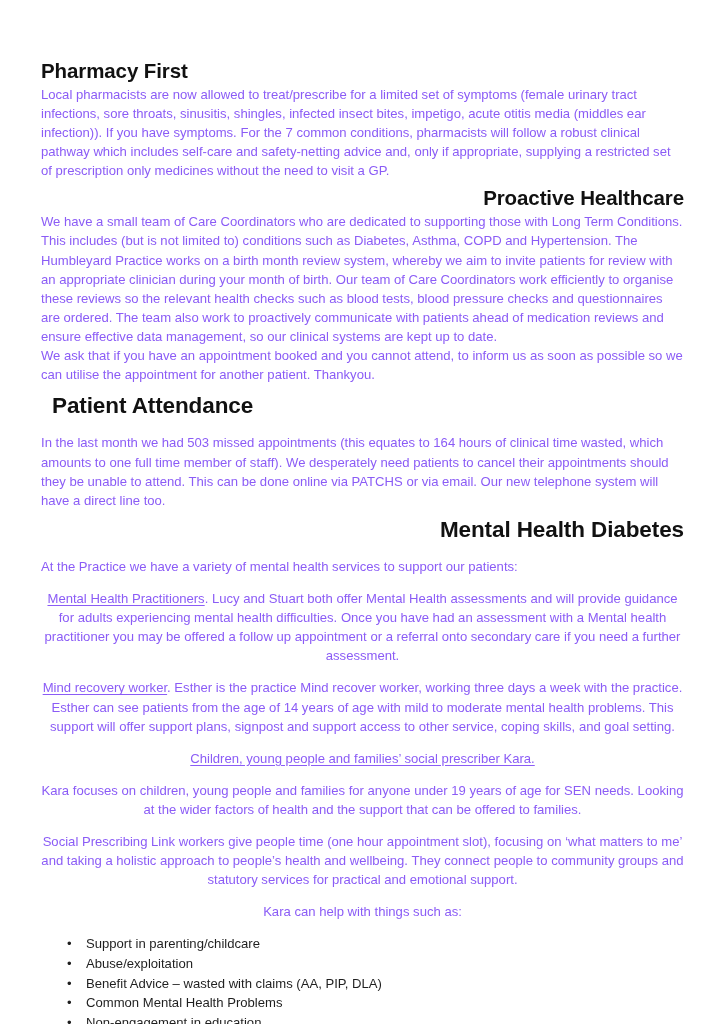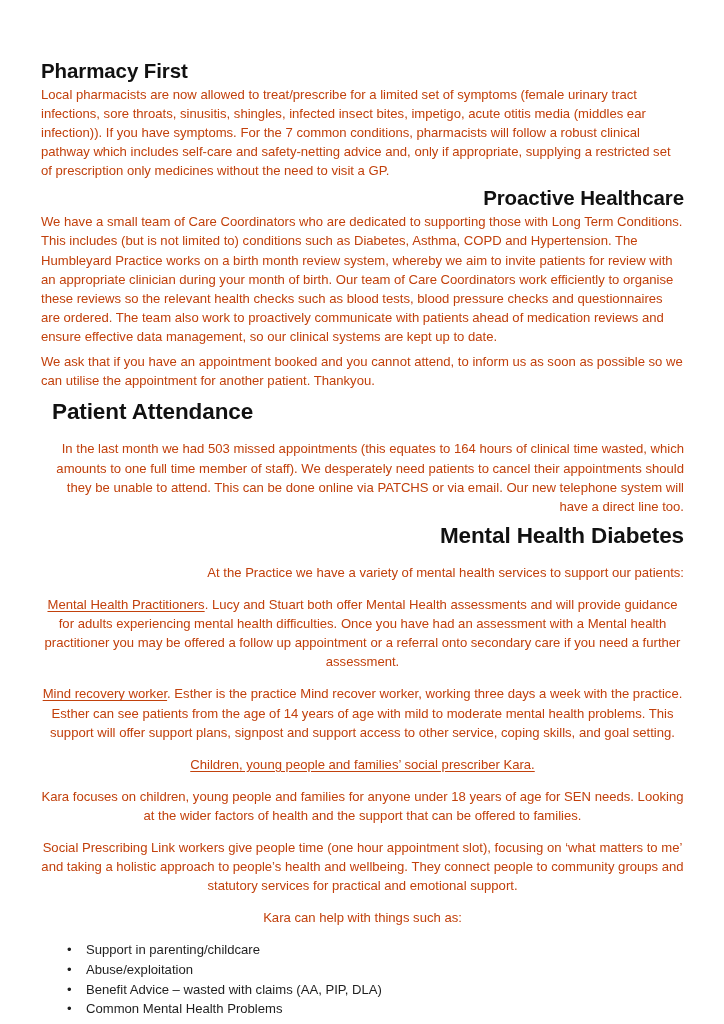"Local pharmacists are now allowed" p.body-text { color: #c2410c -> #8b5cf6 }
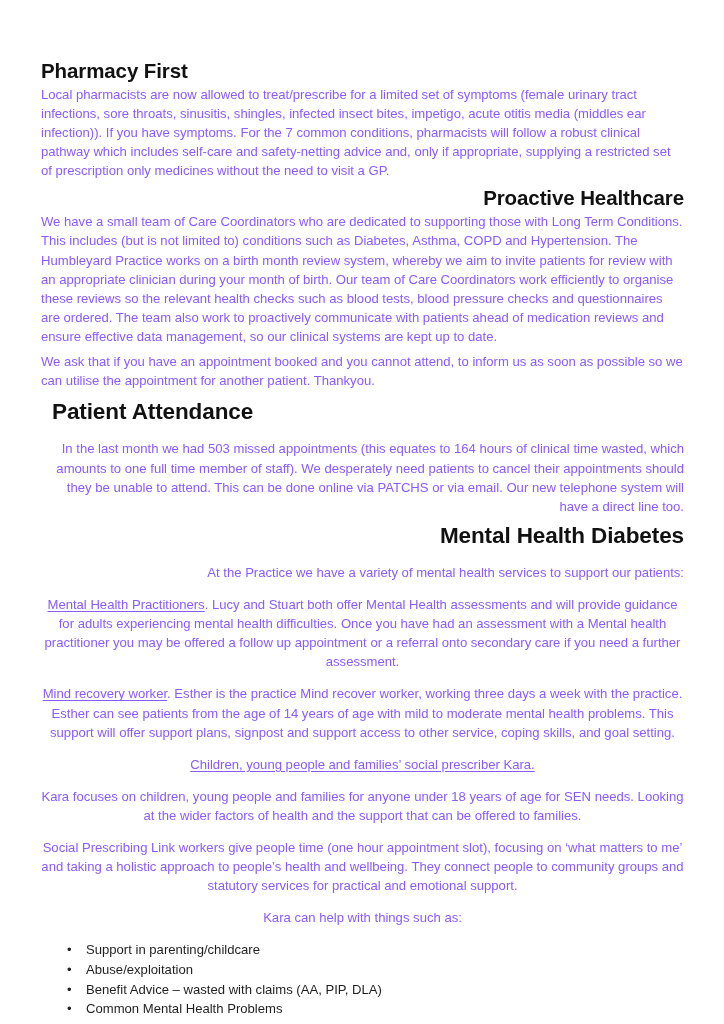"We ask that if you" p.body-text.gap-xs { margin-top: 6px -> 0 }
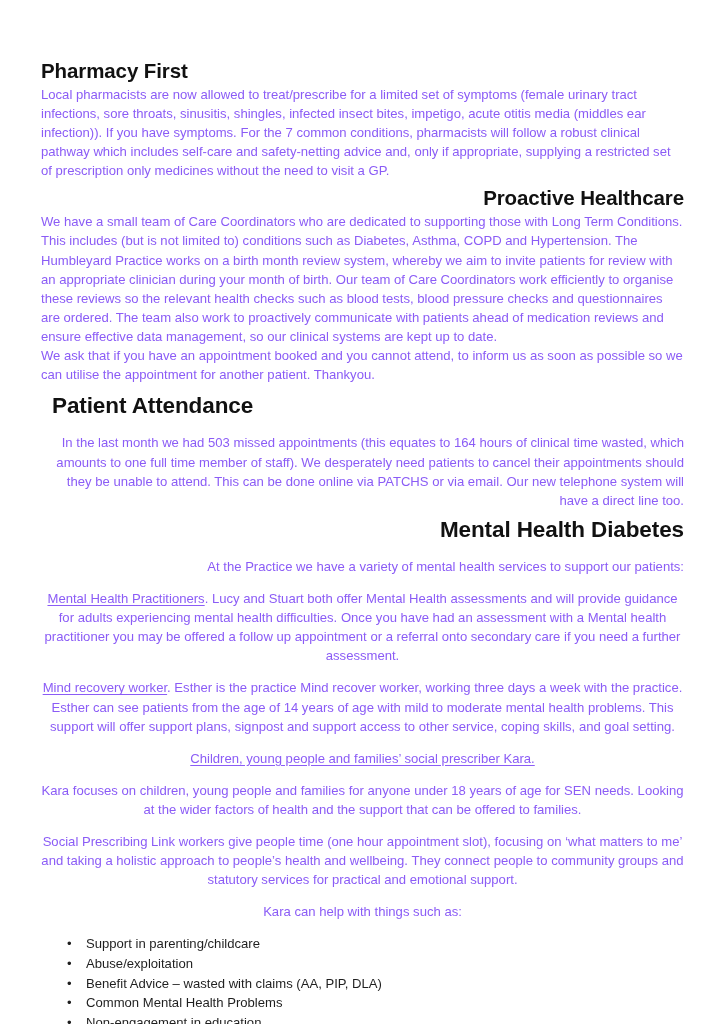"In the last month we" p.body-text.gap { text-align: right -> none }
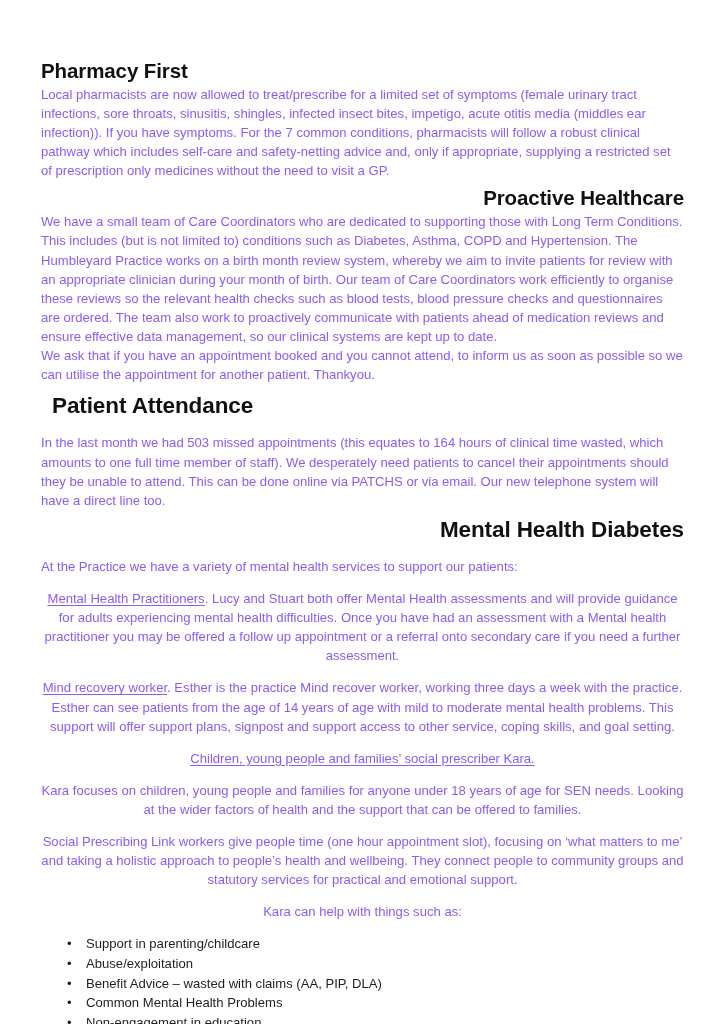"Kara focuses on children, young" p.body-text { text: 18 -> 19 }
